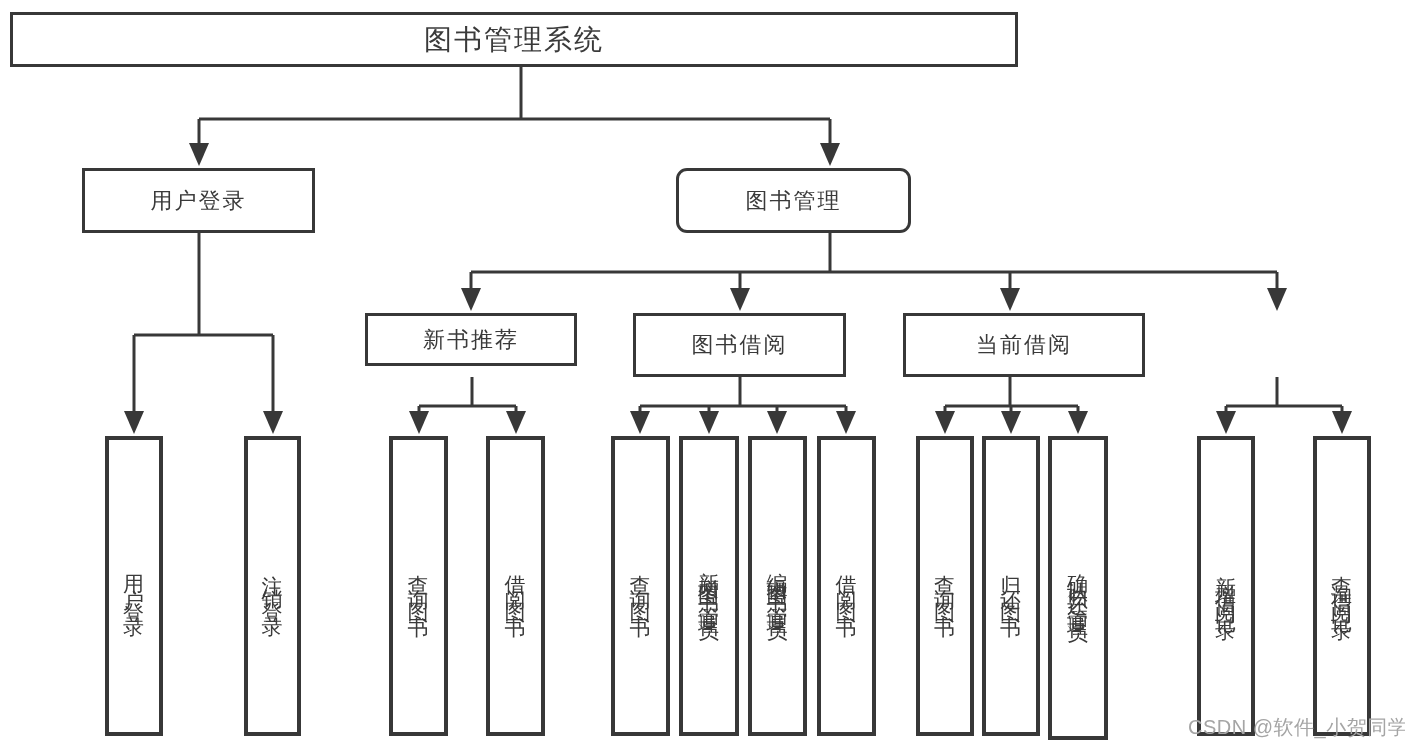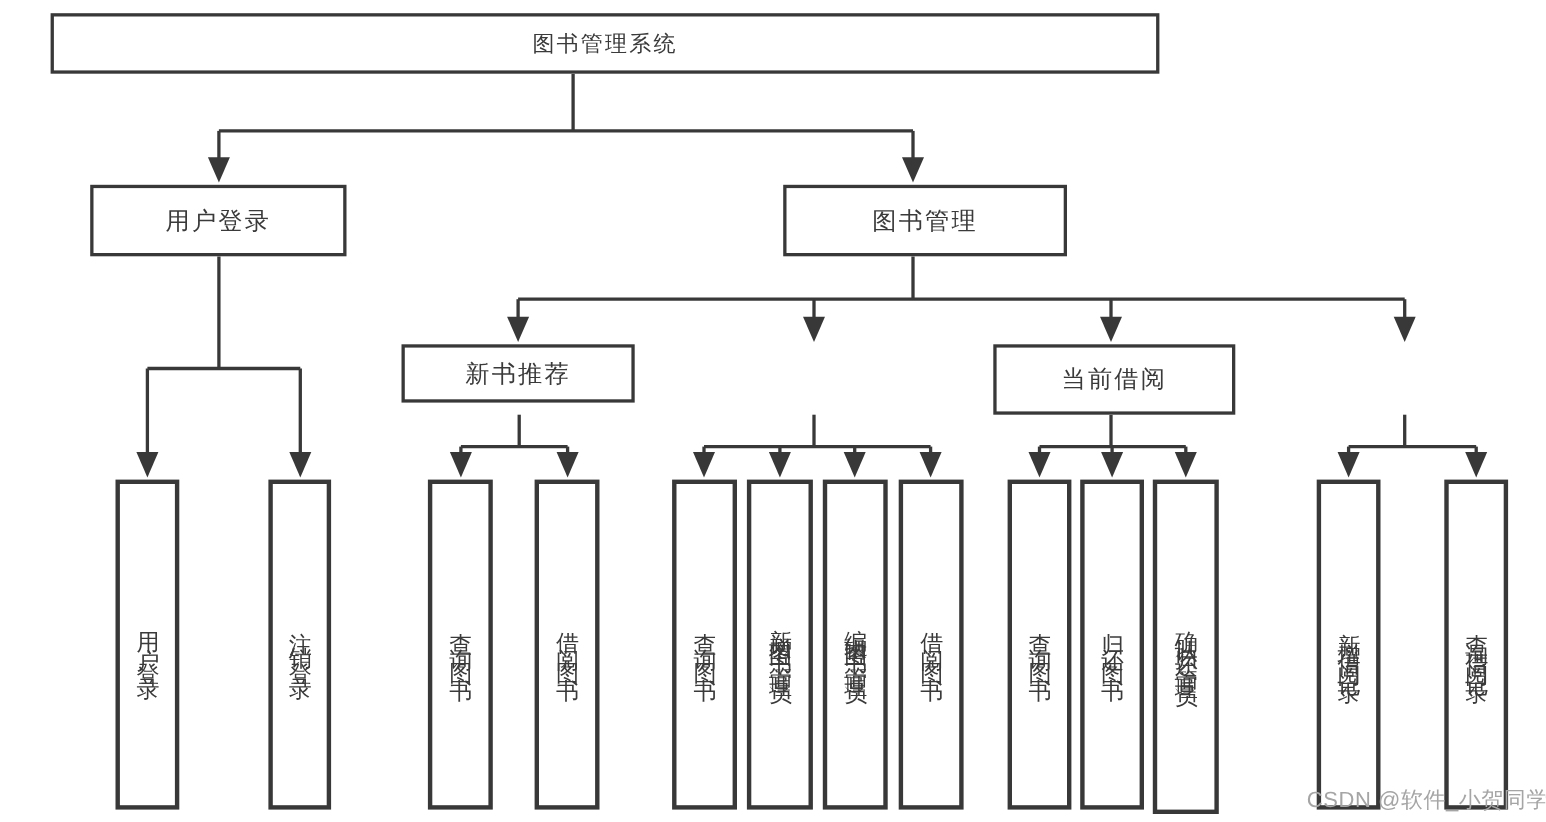"图书管理系统" .root { font-size: 20px -> 28px; margin-left: 36px -> none }
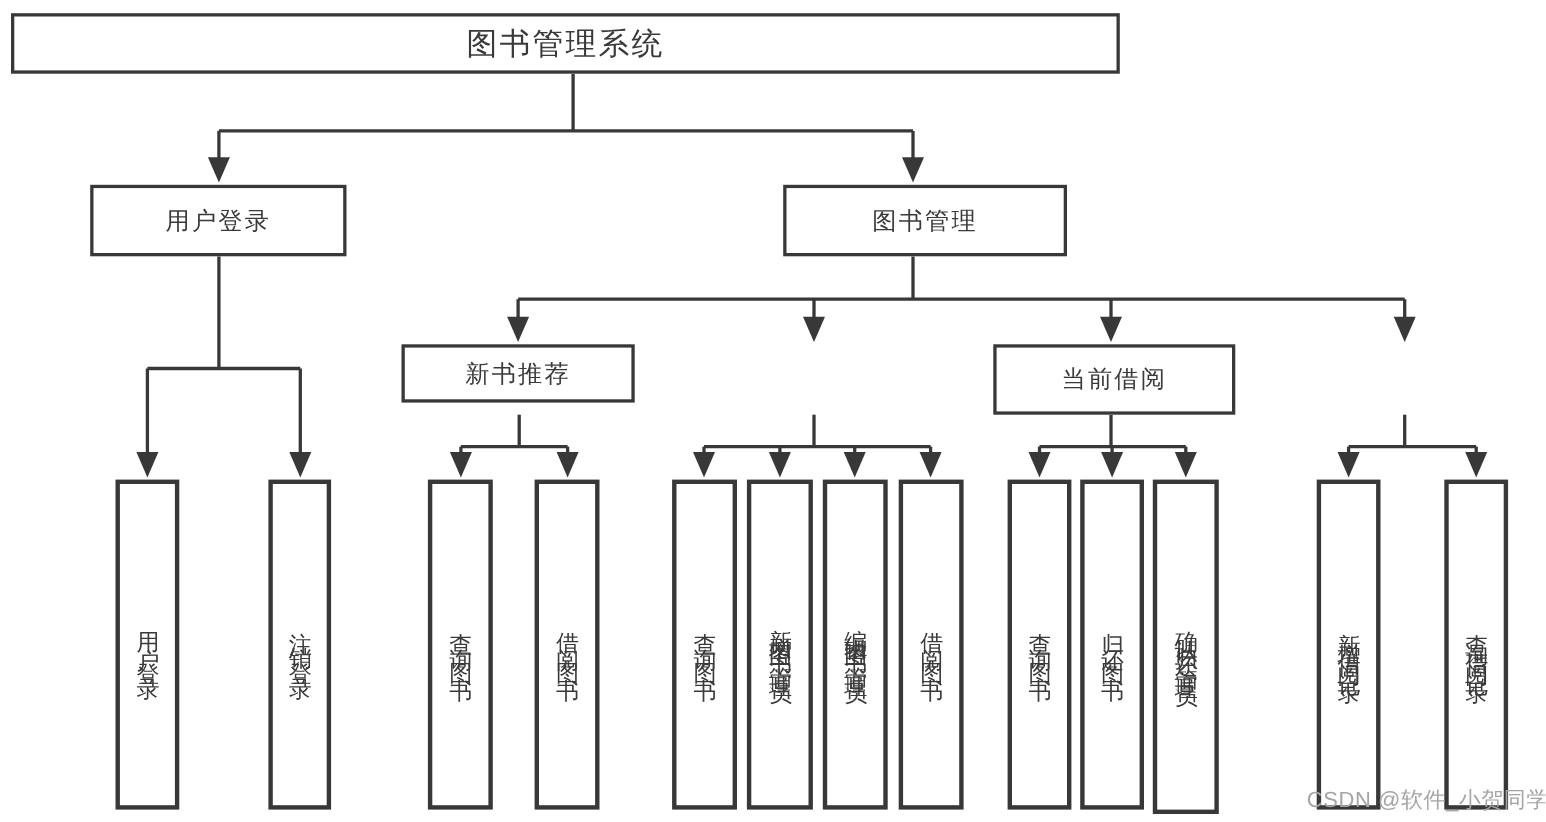"图书管理" div.box { border-radius: none -> 11px; left: 712px -> 676px; width: 258px -> 235px }
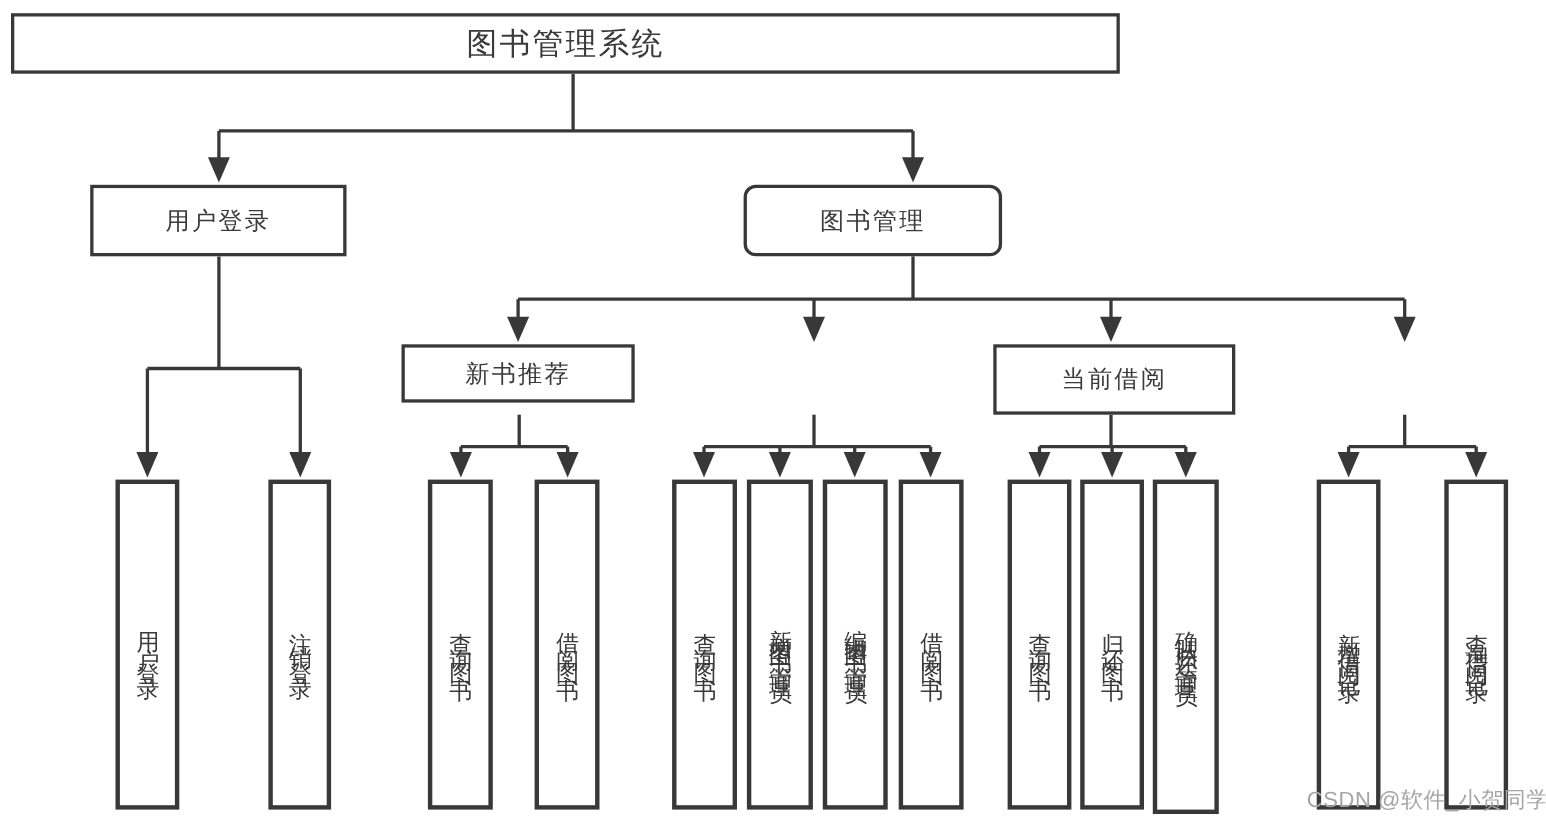"图书借阅" div.box { html: none -> <div>图书借阅</div> }
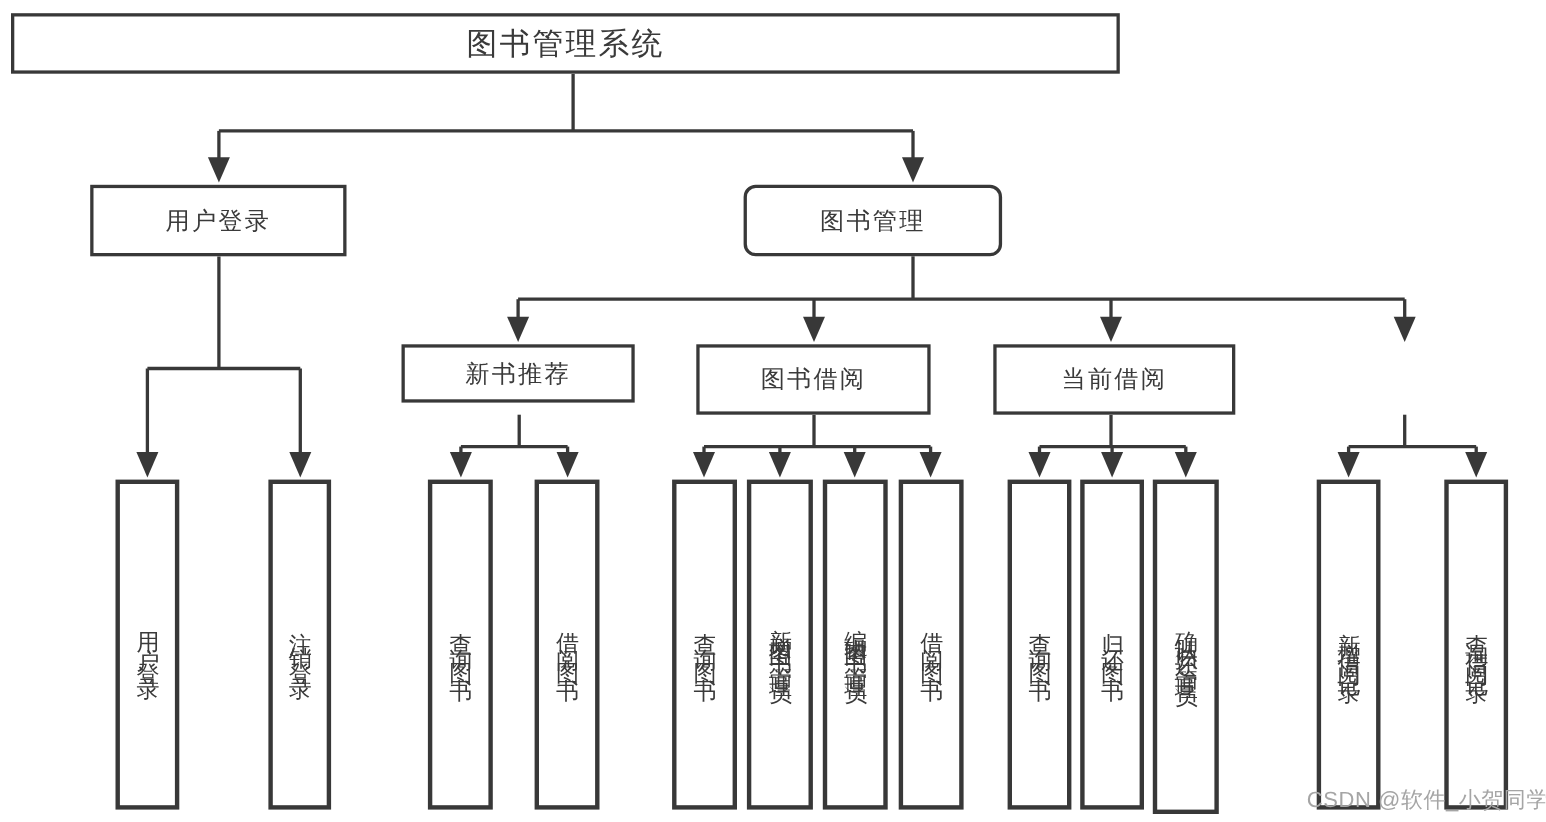"当前借阅" div.box { width: 220px -> 242px }
